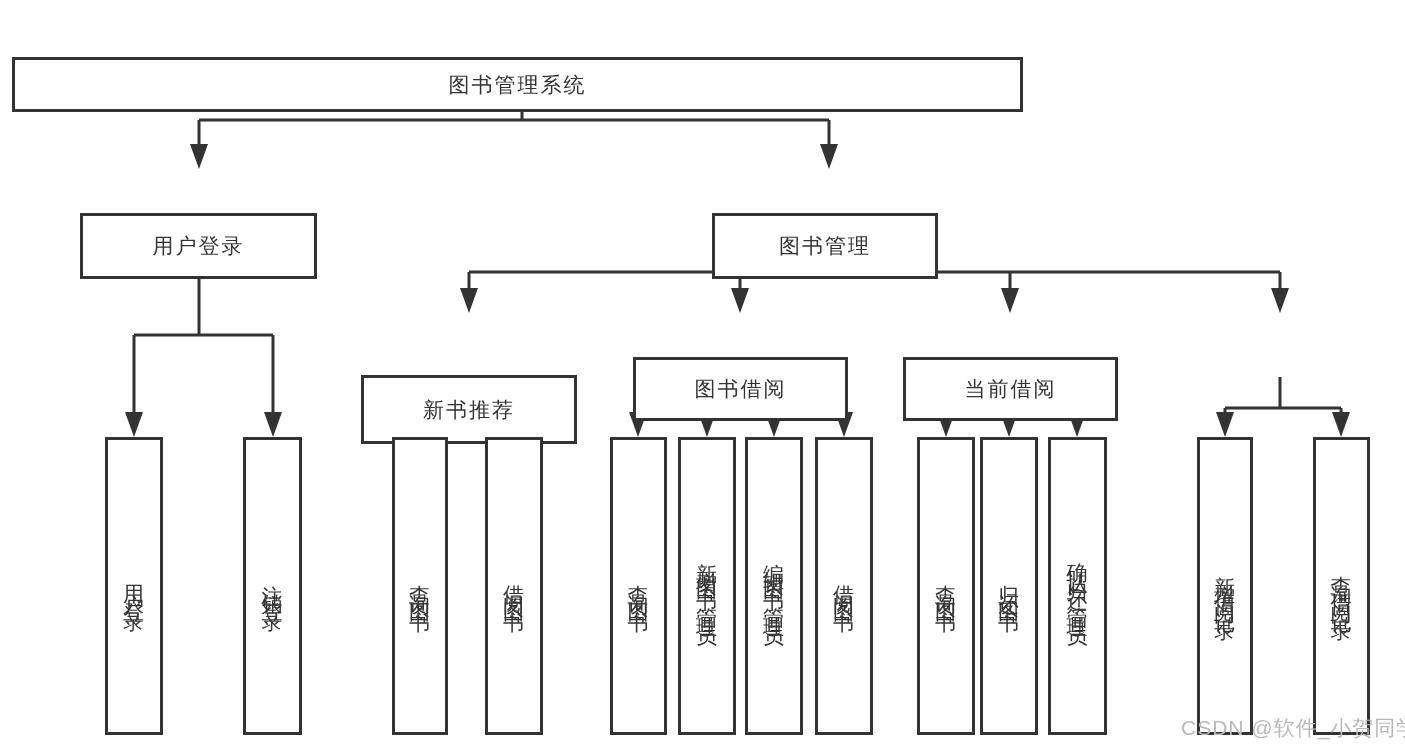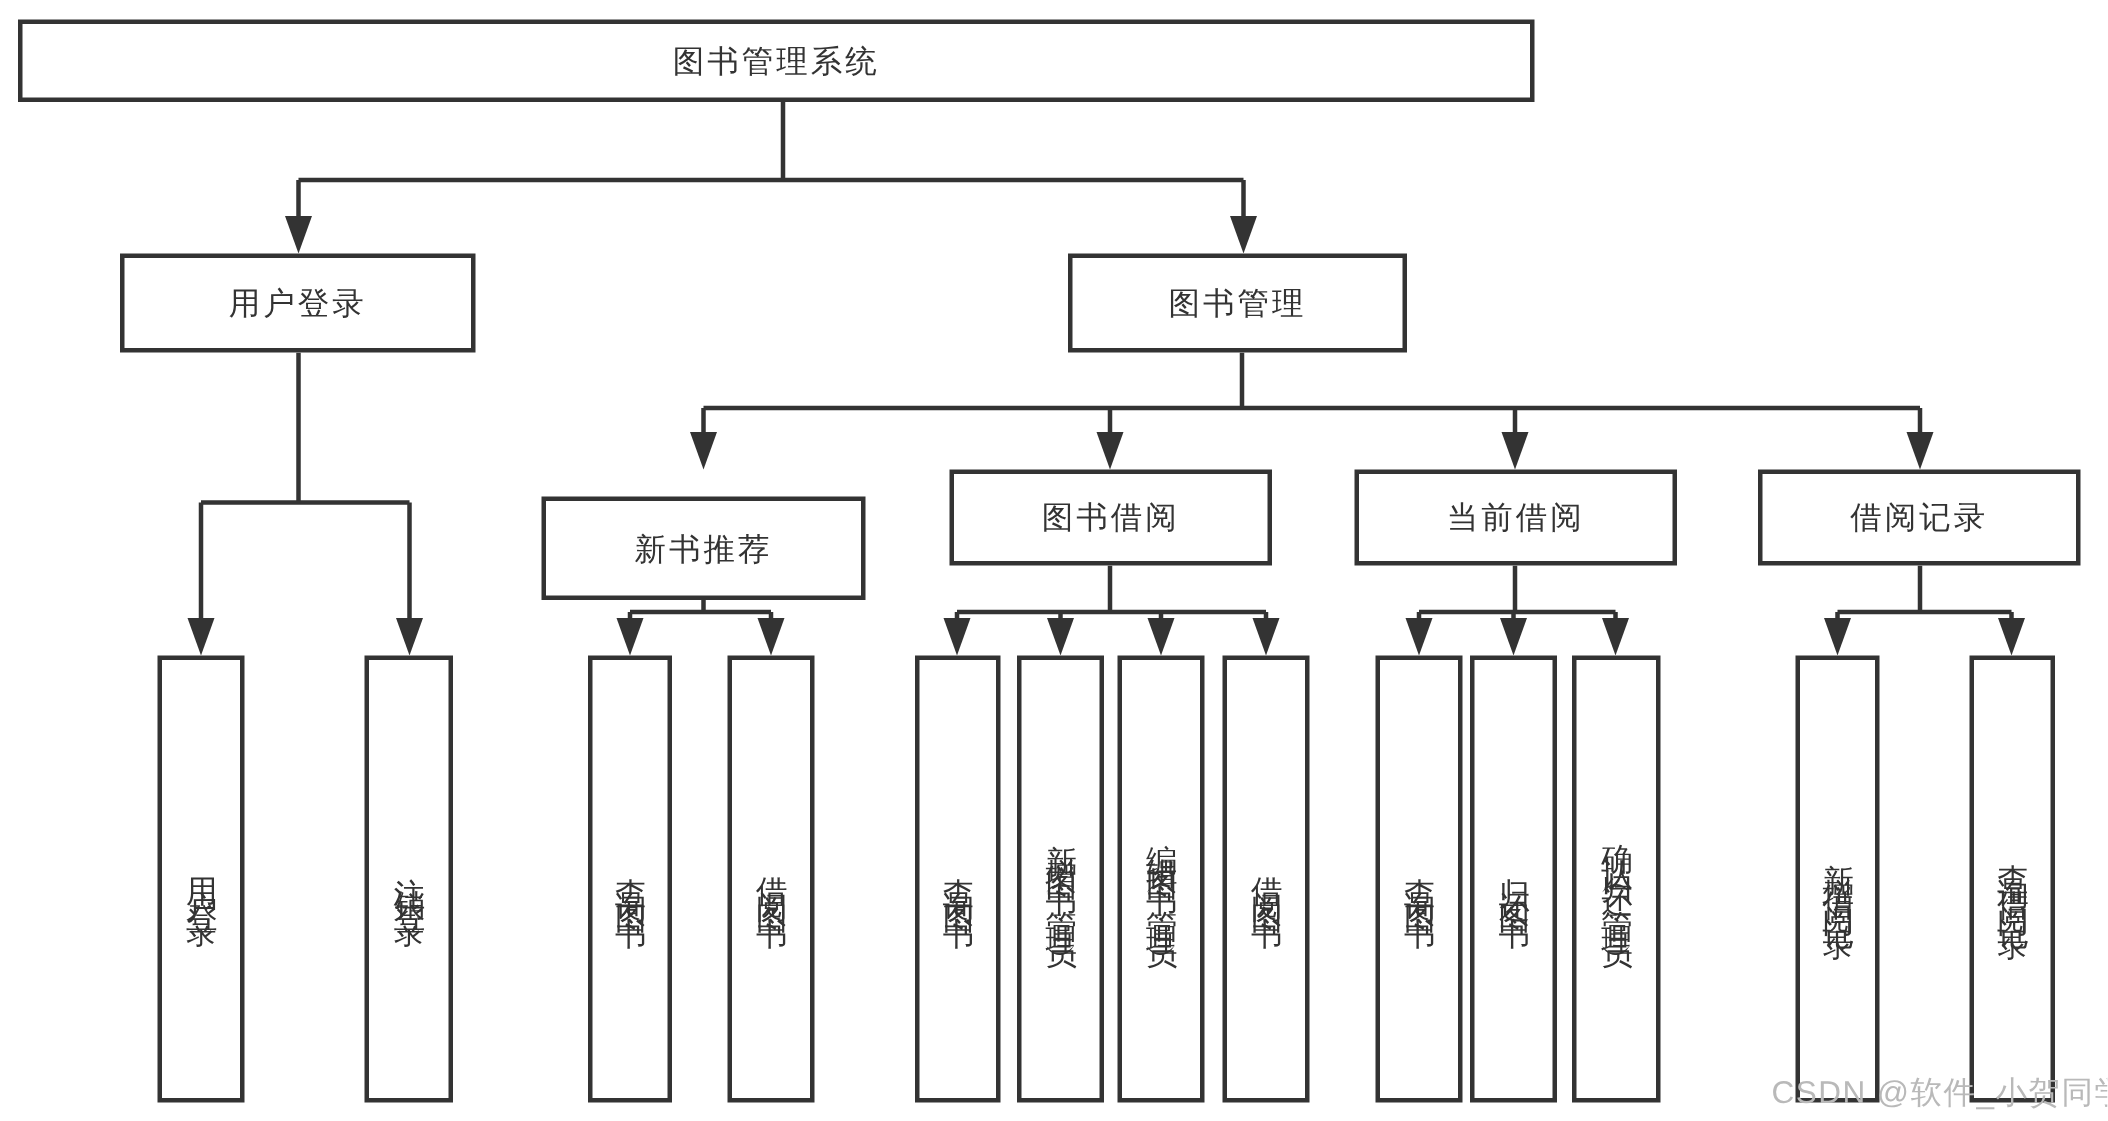"图书管理系统" .hnode { margin-top: none -> 44px }
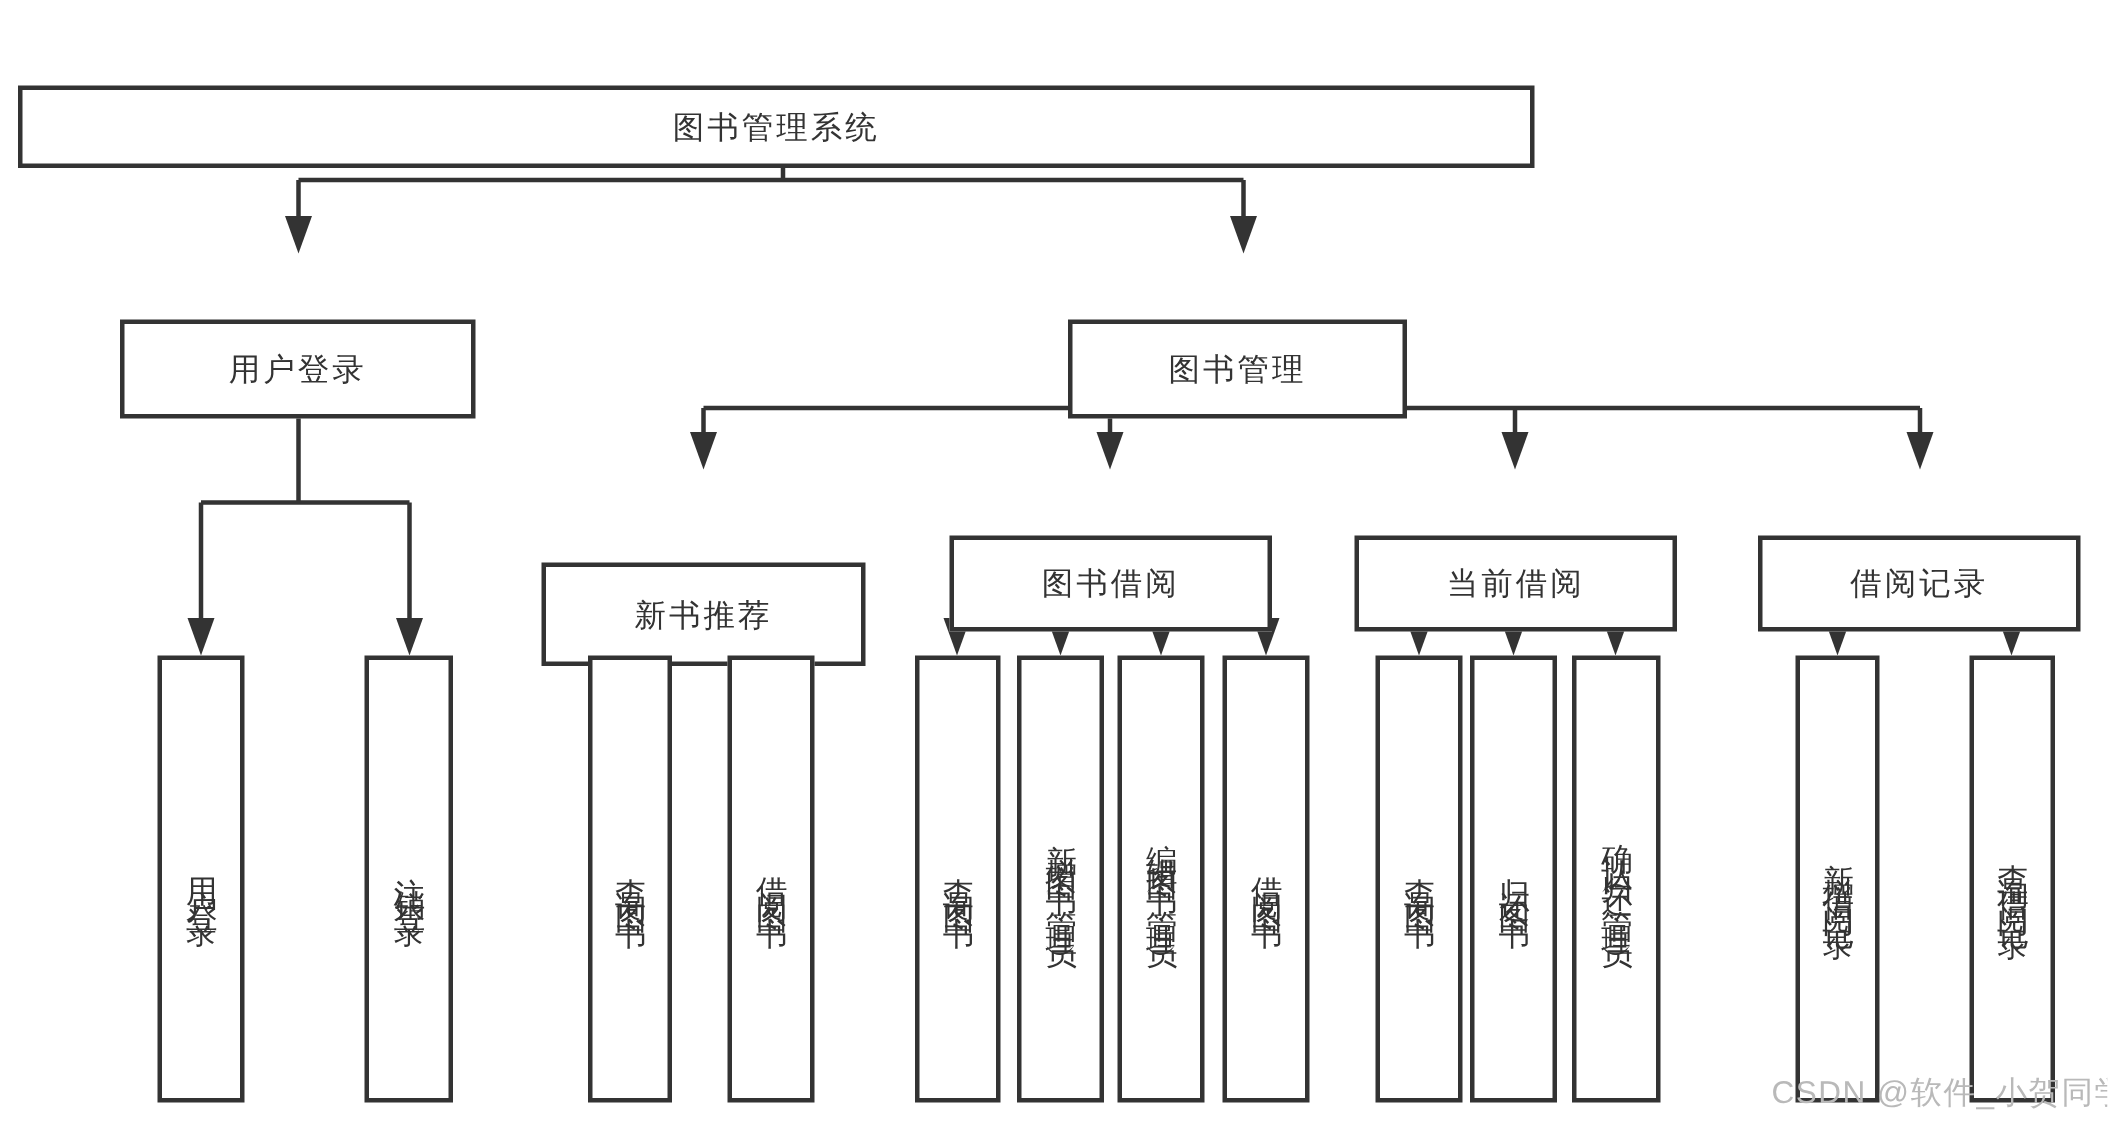"借阅记录" div.hnode { html: <div> <span>借阅记录</span> </div> -> none }
